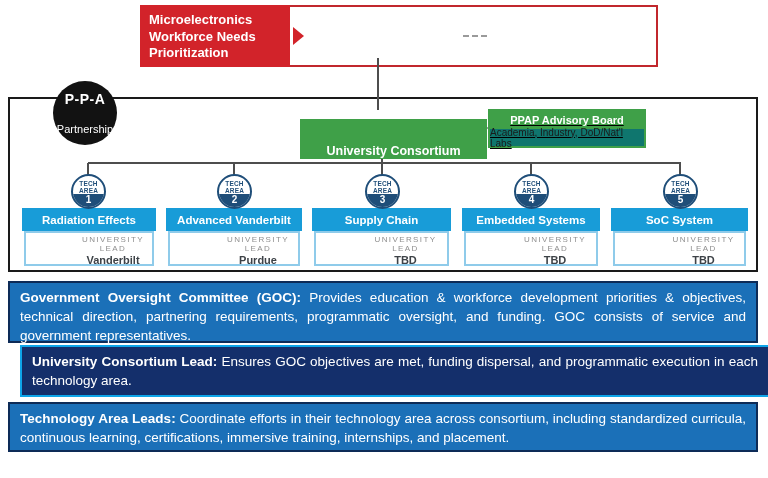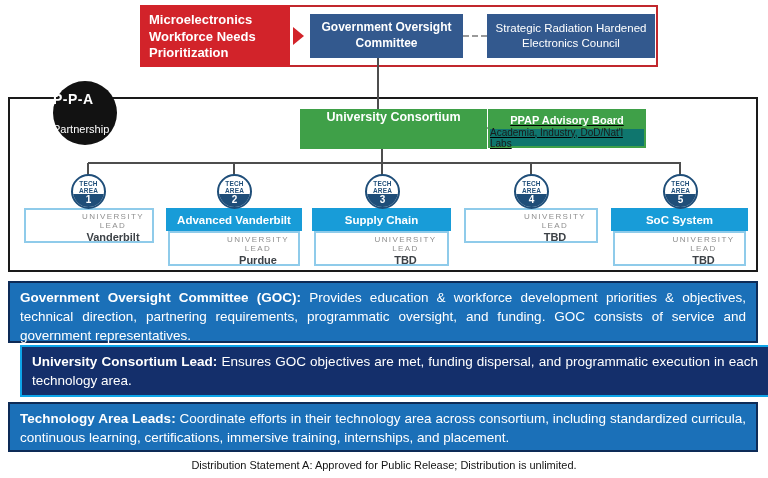"Government Oversight Committee" div.abs { html: <div> <span>Government Oversight Committee</span> </div> -> none }
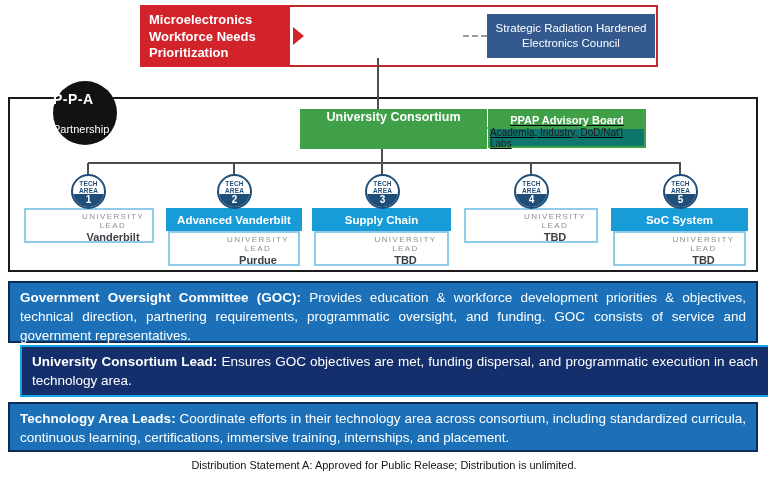"Strategic Radiation Hardened Electronics" div.abs { html: <div> <span>Strategic Radiation Hardened Electronics Council</span> </div> -> none }
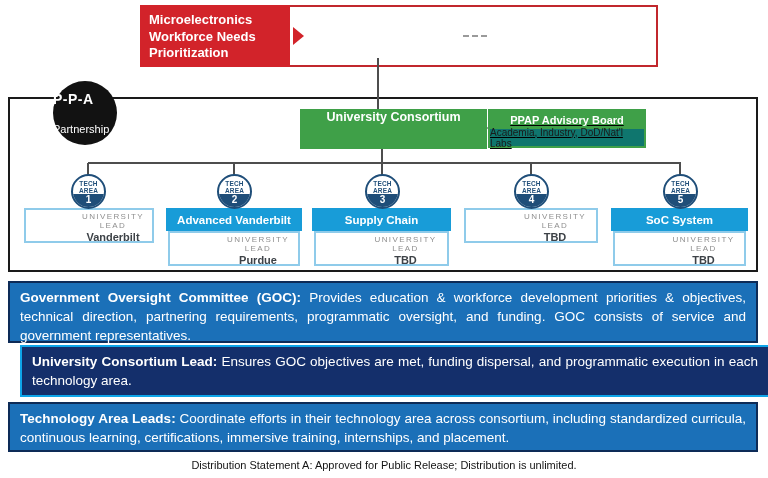"P-P-A" .ppa-circle { align-items: flex-start -> center }
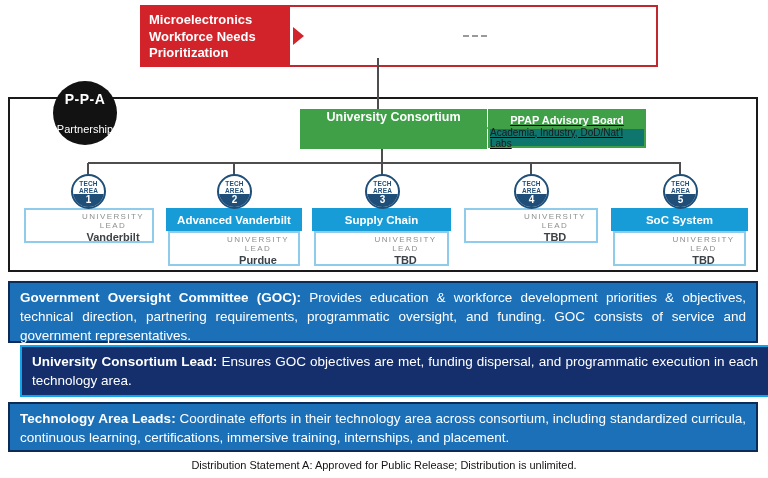"University Consortium" .uc-box { align-items: flex-start -> flex-end; top: 109px -> 119px }
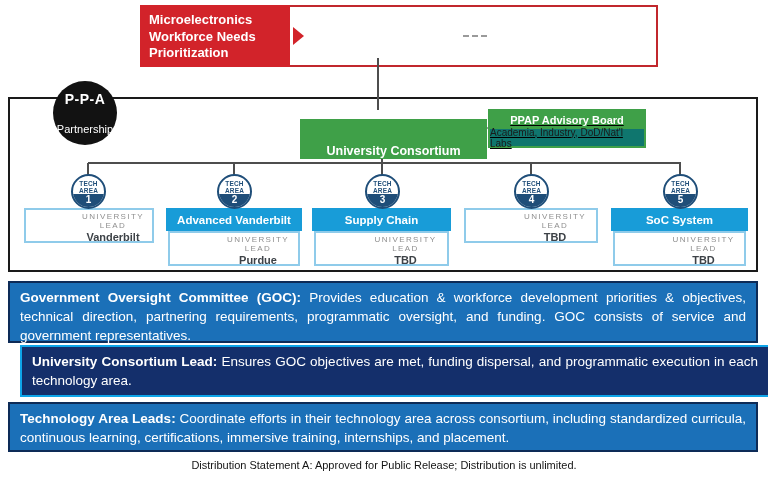"Radiation Effects" div.thead { html: none -> <div>Radiation Effects</div> }
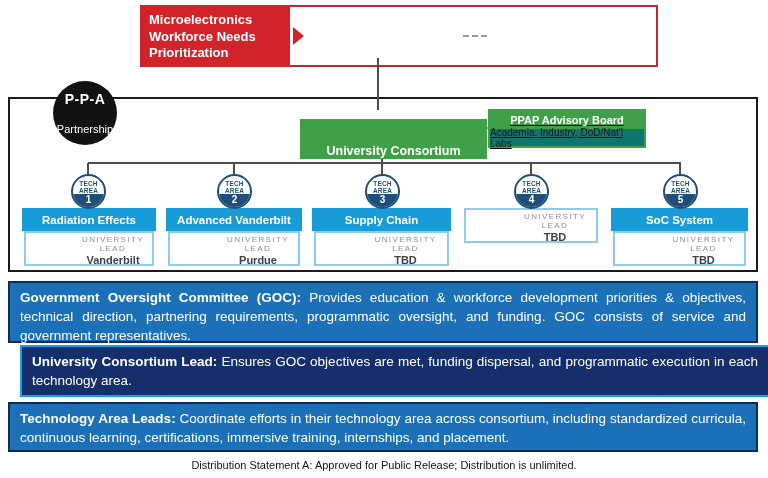"Embedded Systems" div.thead { html: none -> <div>Embedded Systems</div> }
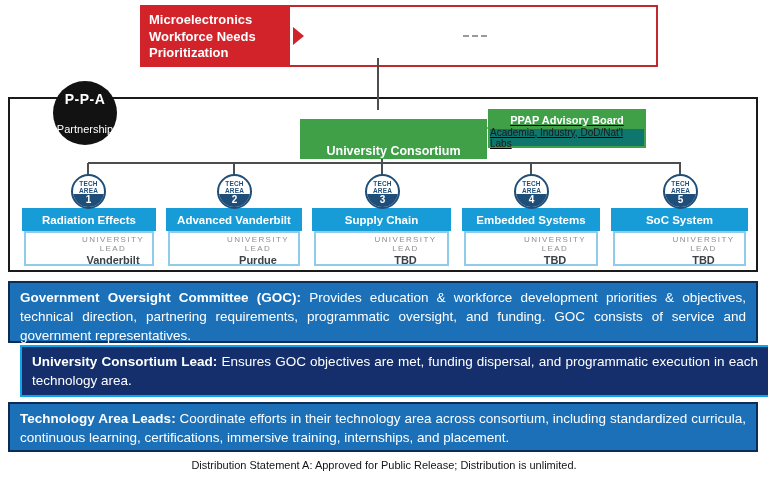"Distribution Statement A: Approved for" div.abs { html: <div>Distribution Statement A: Approved for Public Release; Distribution is unlimited.</div> -> none }
